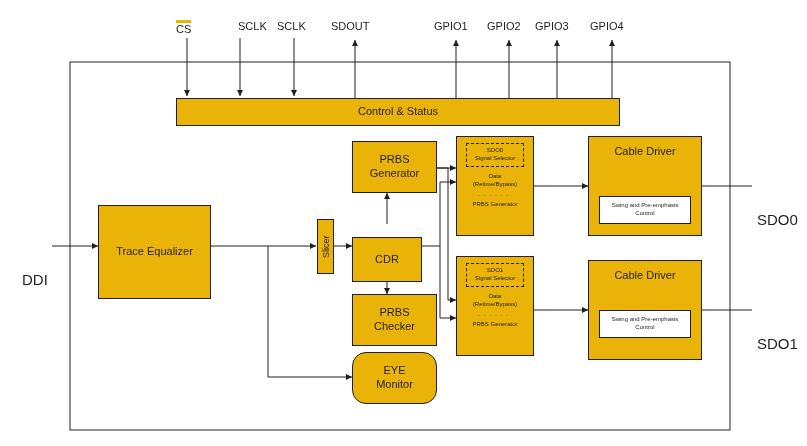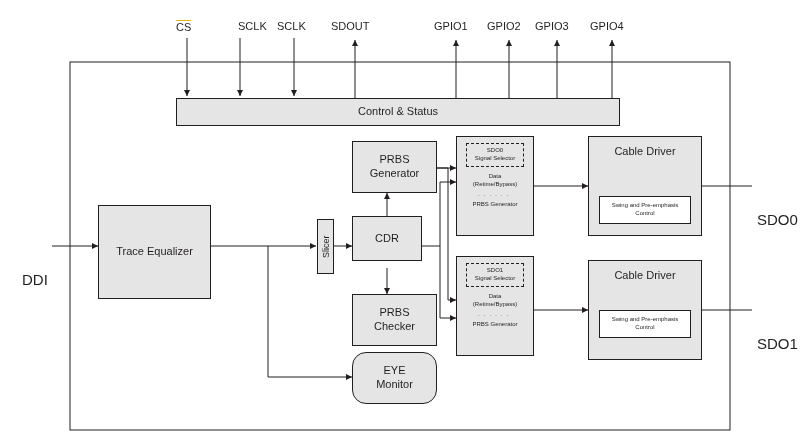"CS" .overbar { border-top: 1px solid #eab308 -> 3px solid #eab308 }
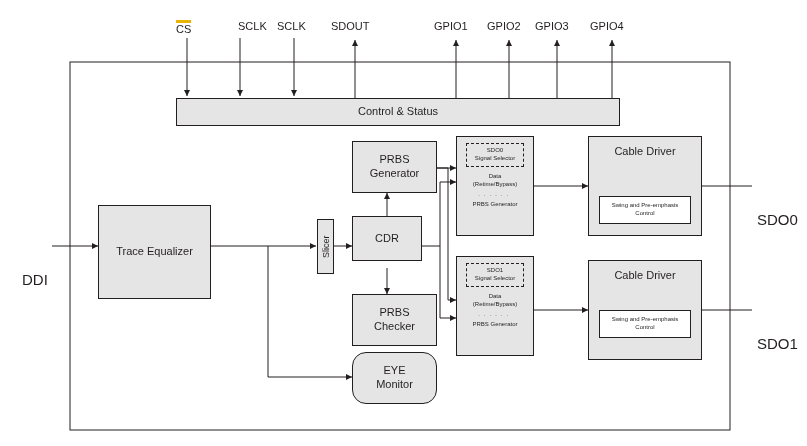"Control & Status" .box { background: #e5e5e5 -> #eab308 }
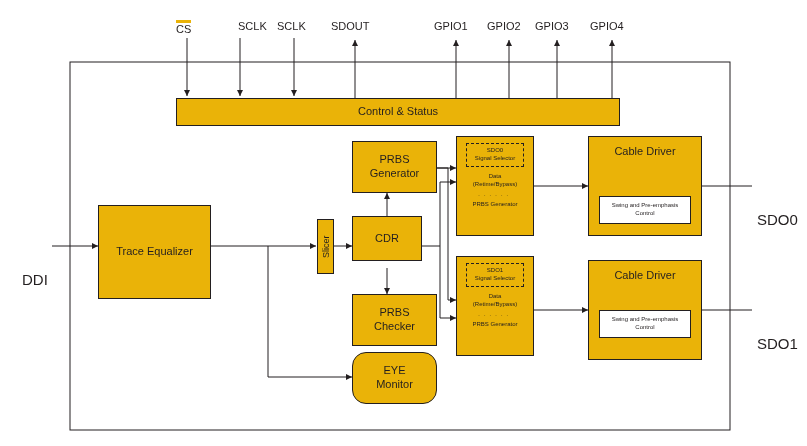"CDR" div.box { top: 216px -> 237px }
